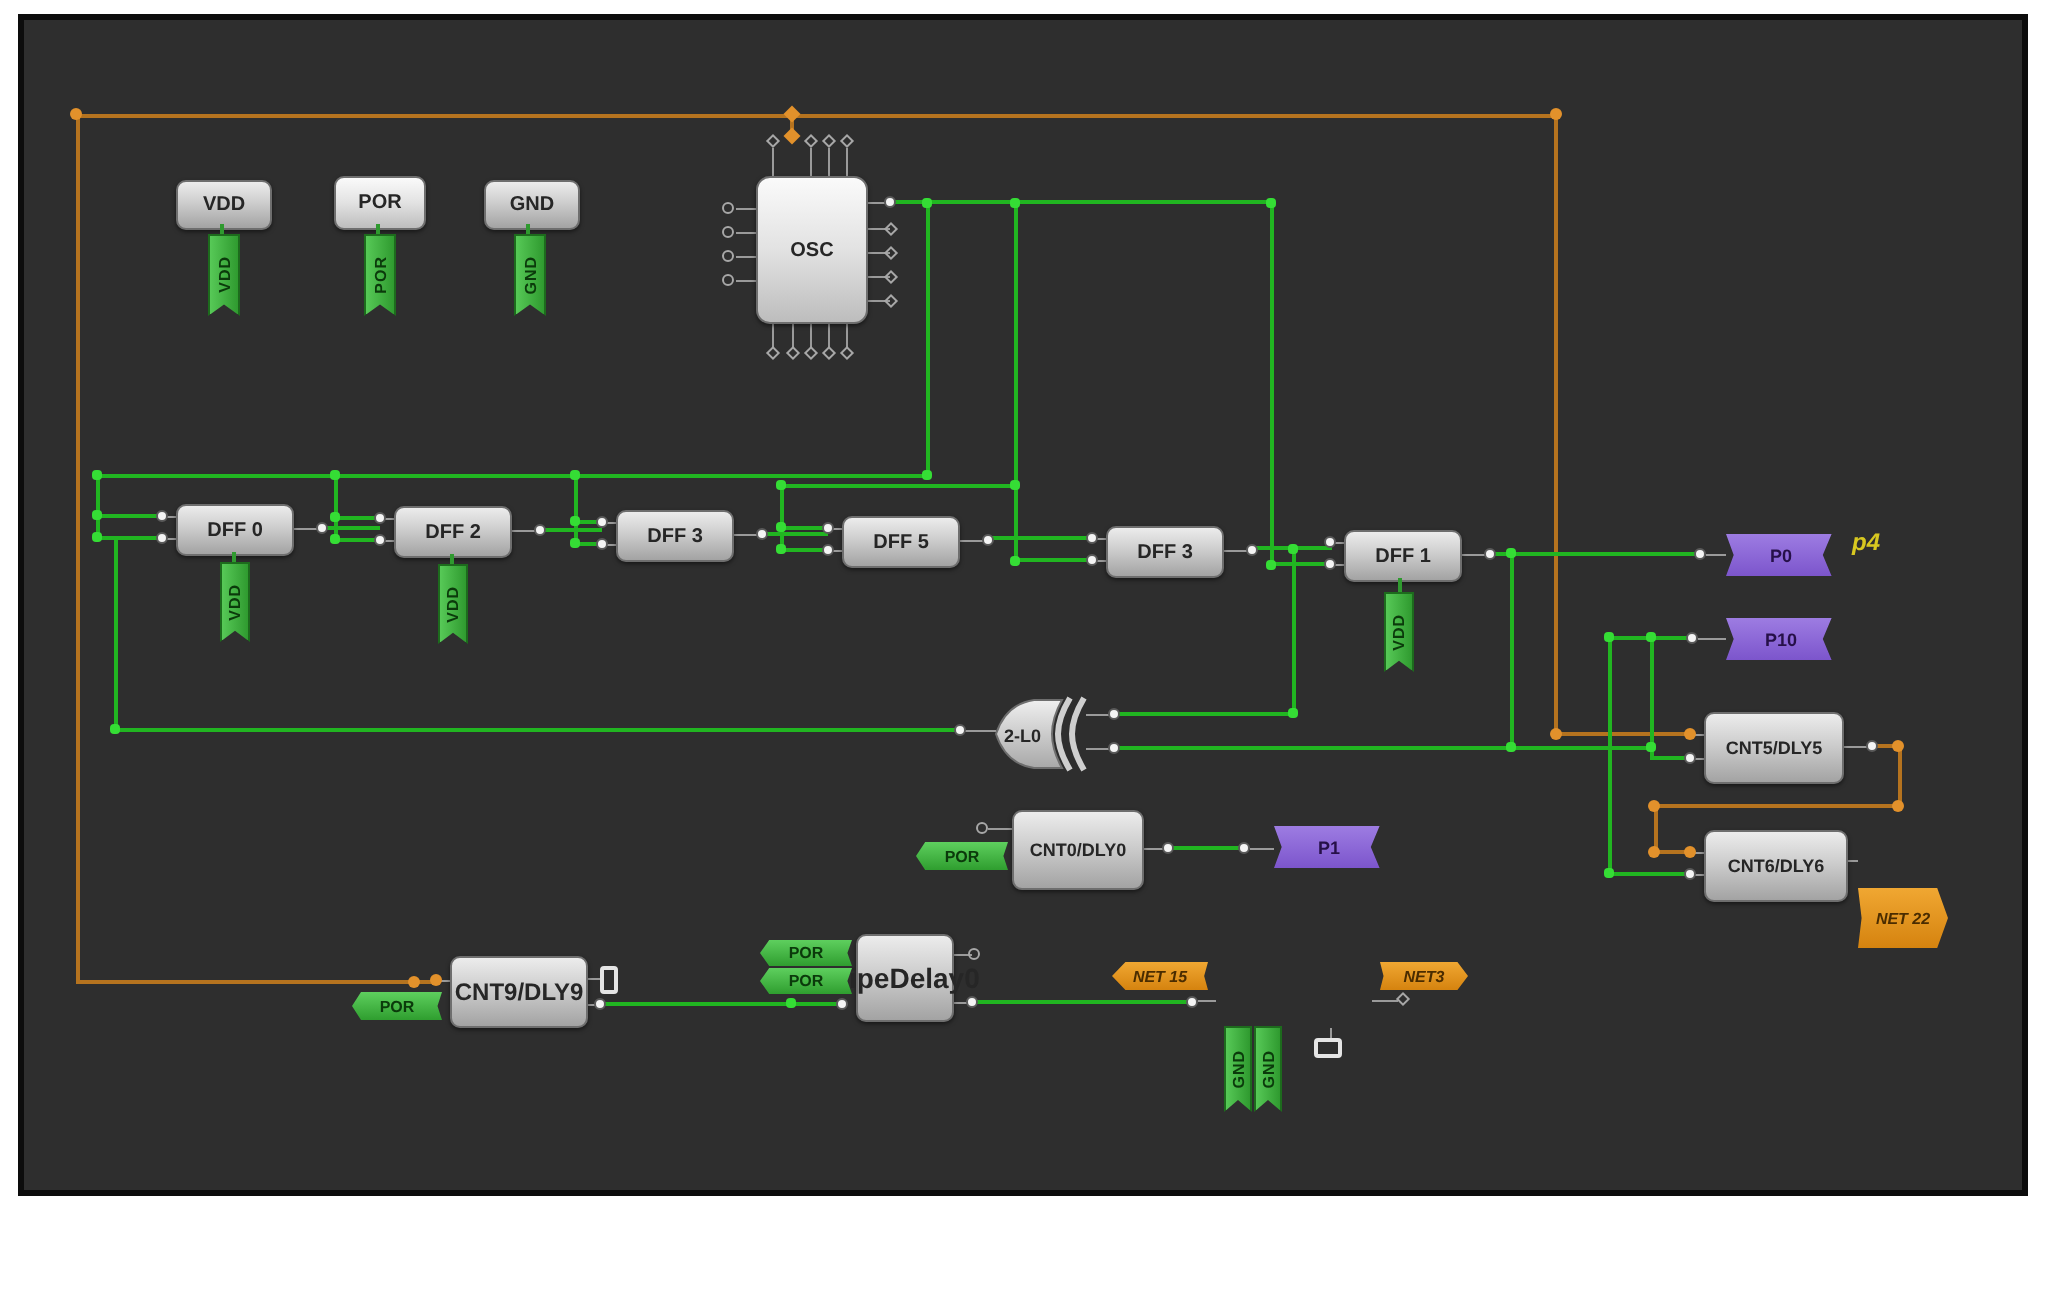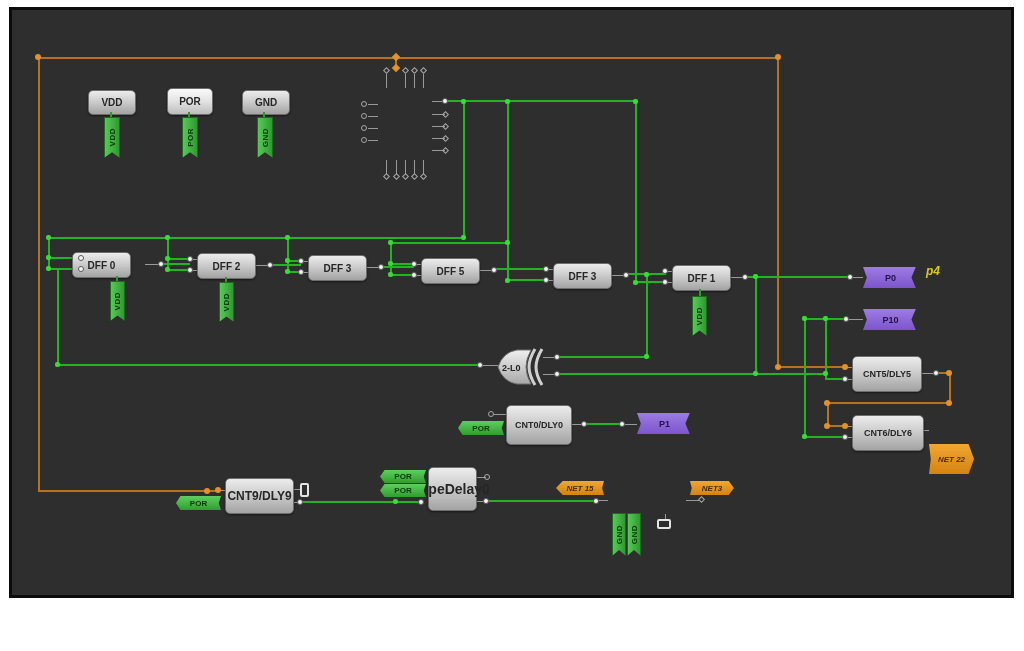"OSC" div.blk { html: none -> <div> <span>OSC</span> </div> }
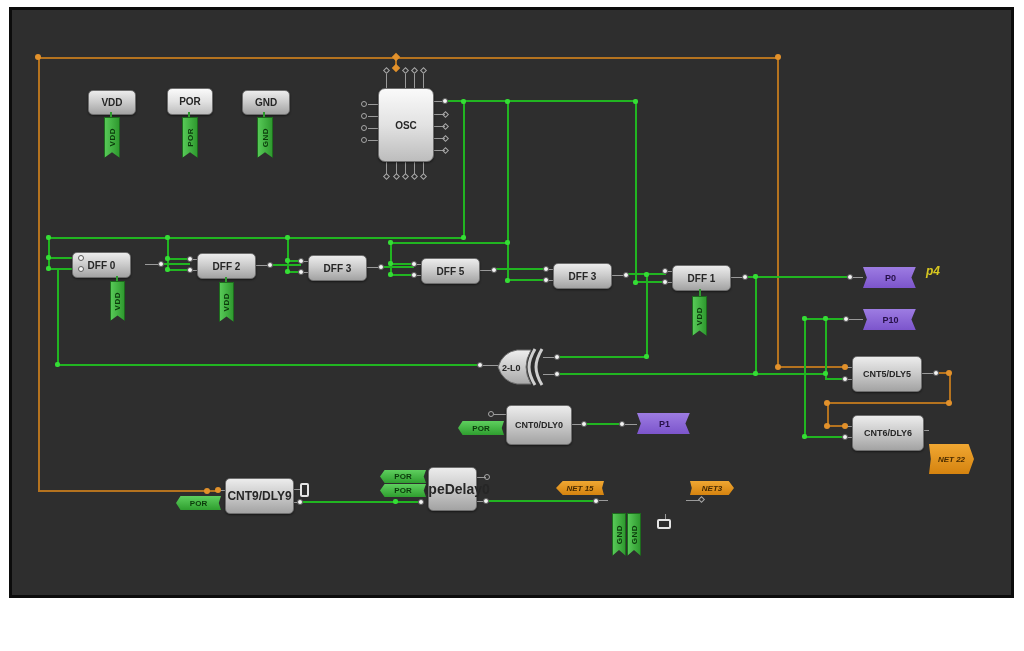"DFF 0" div.blk { left: 72px -> 88px }
